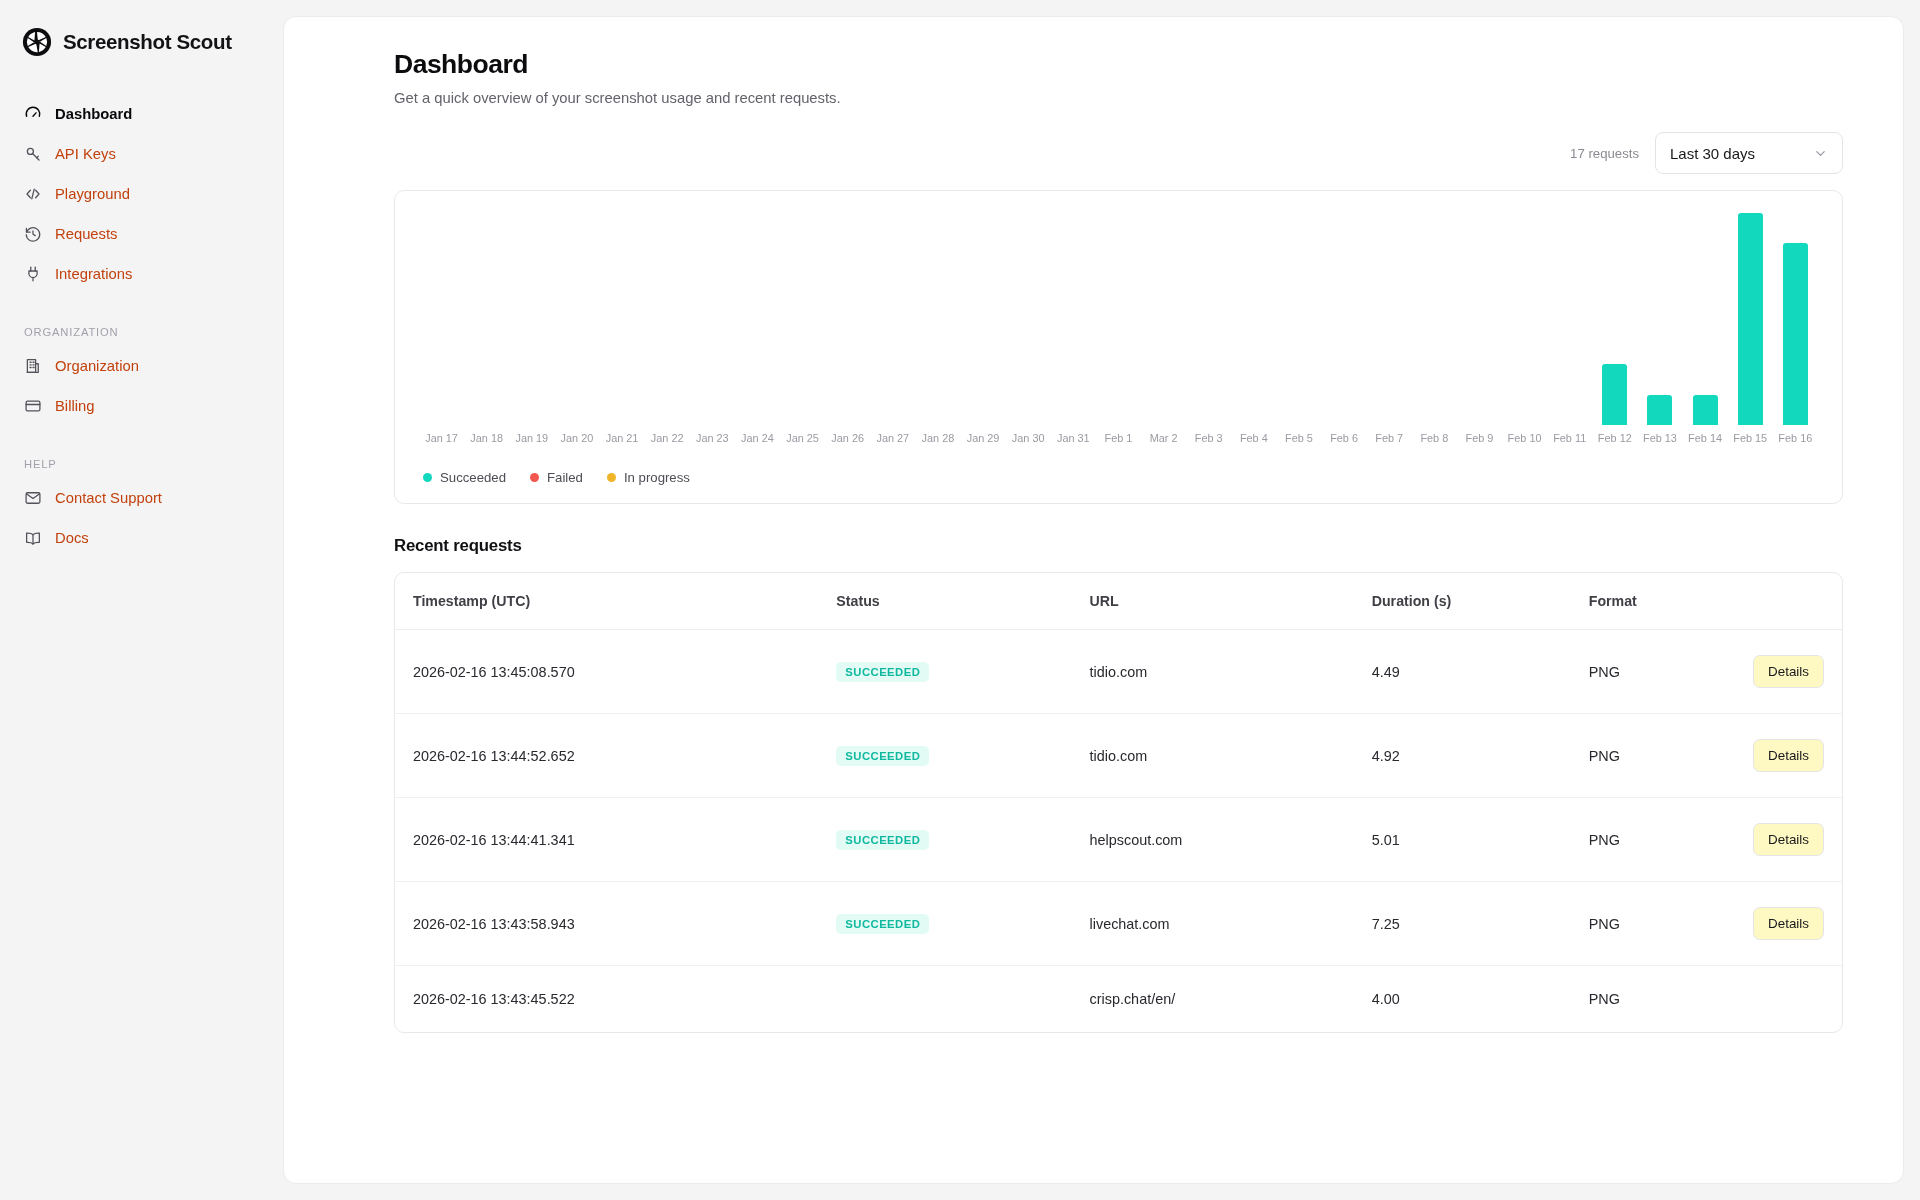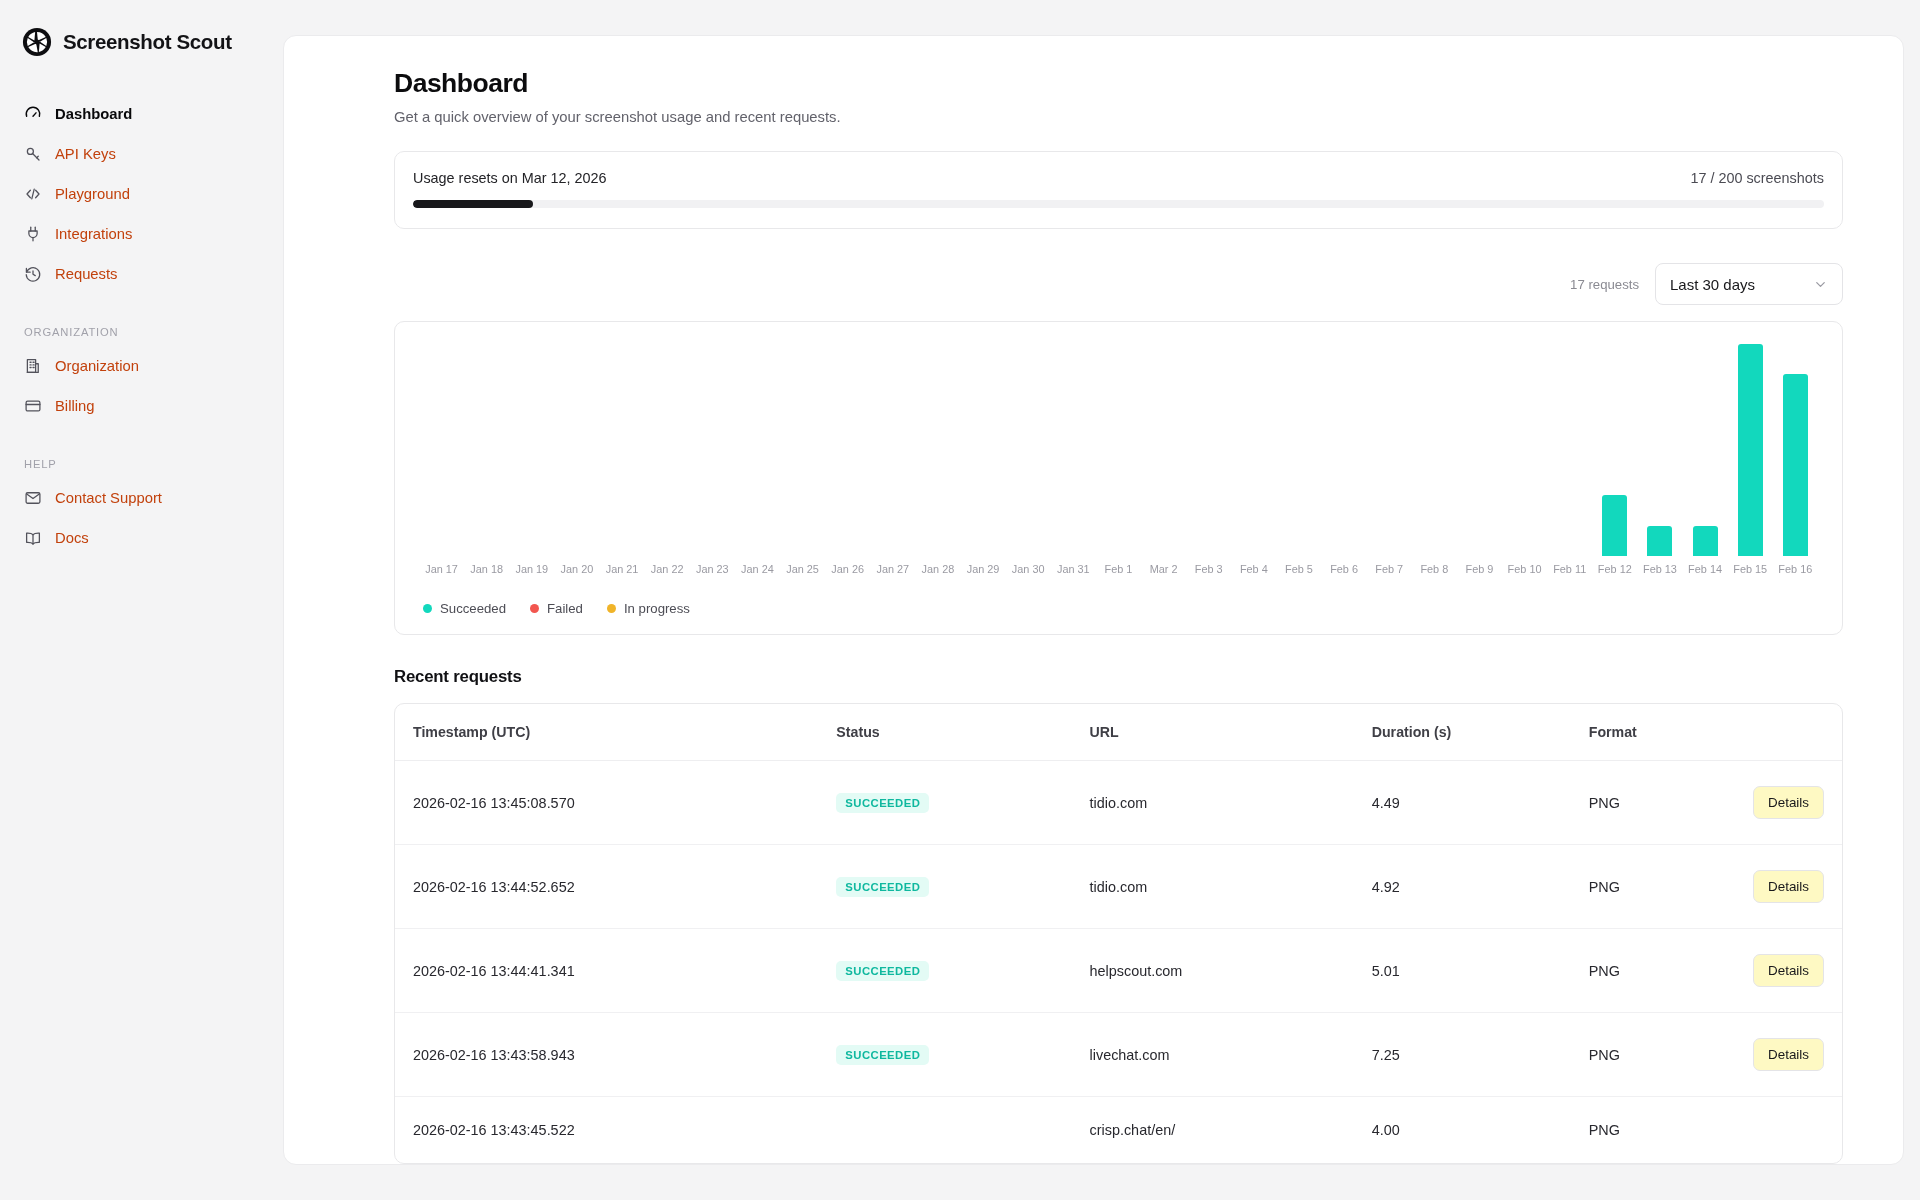"Screenshot Scout" #app { align-items: center -> none }
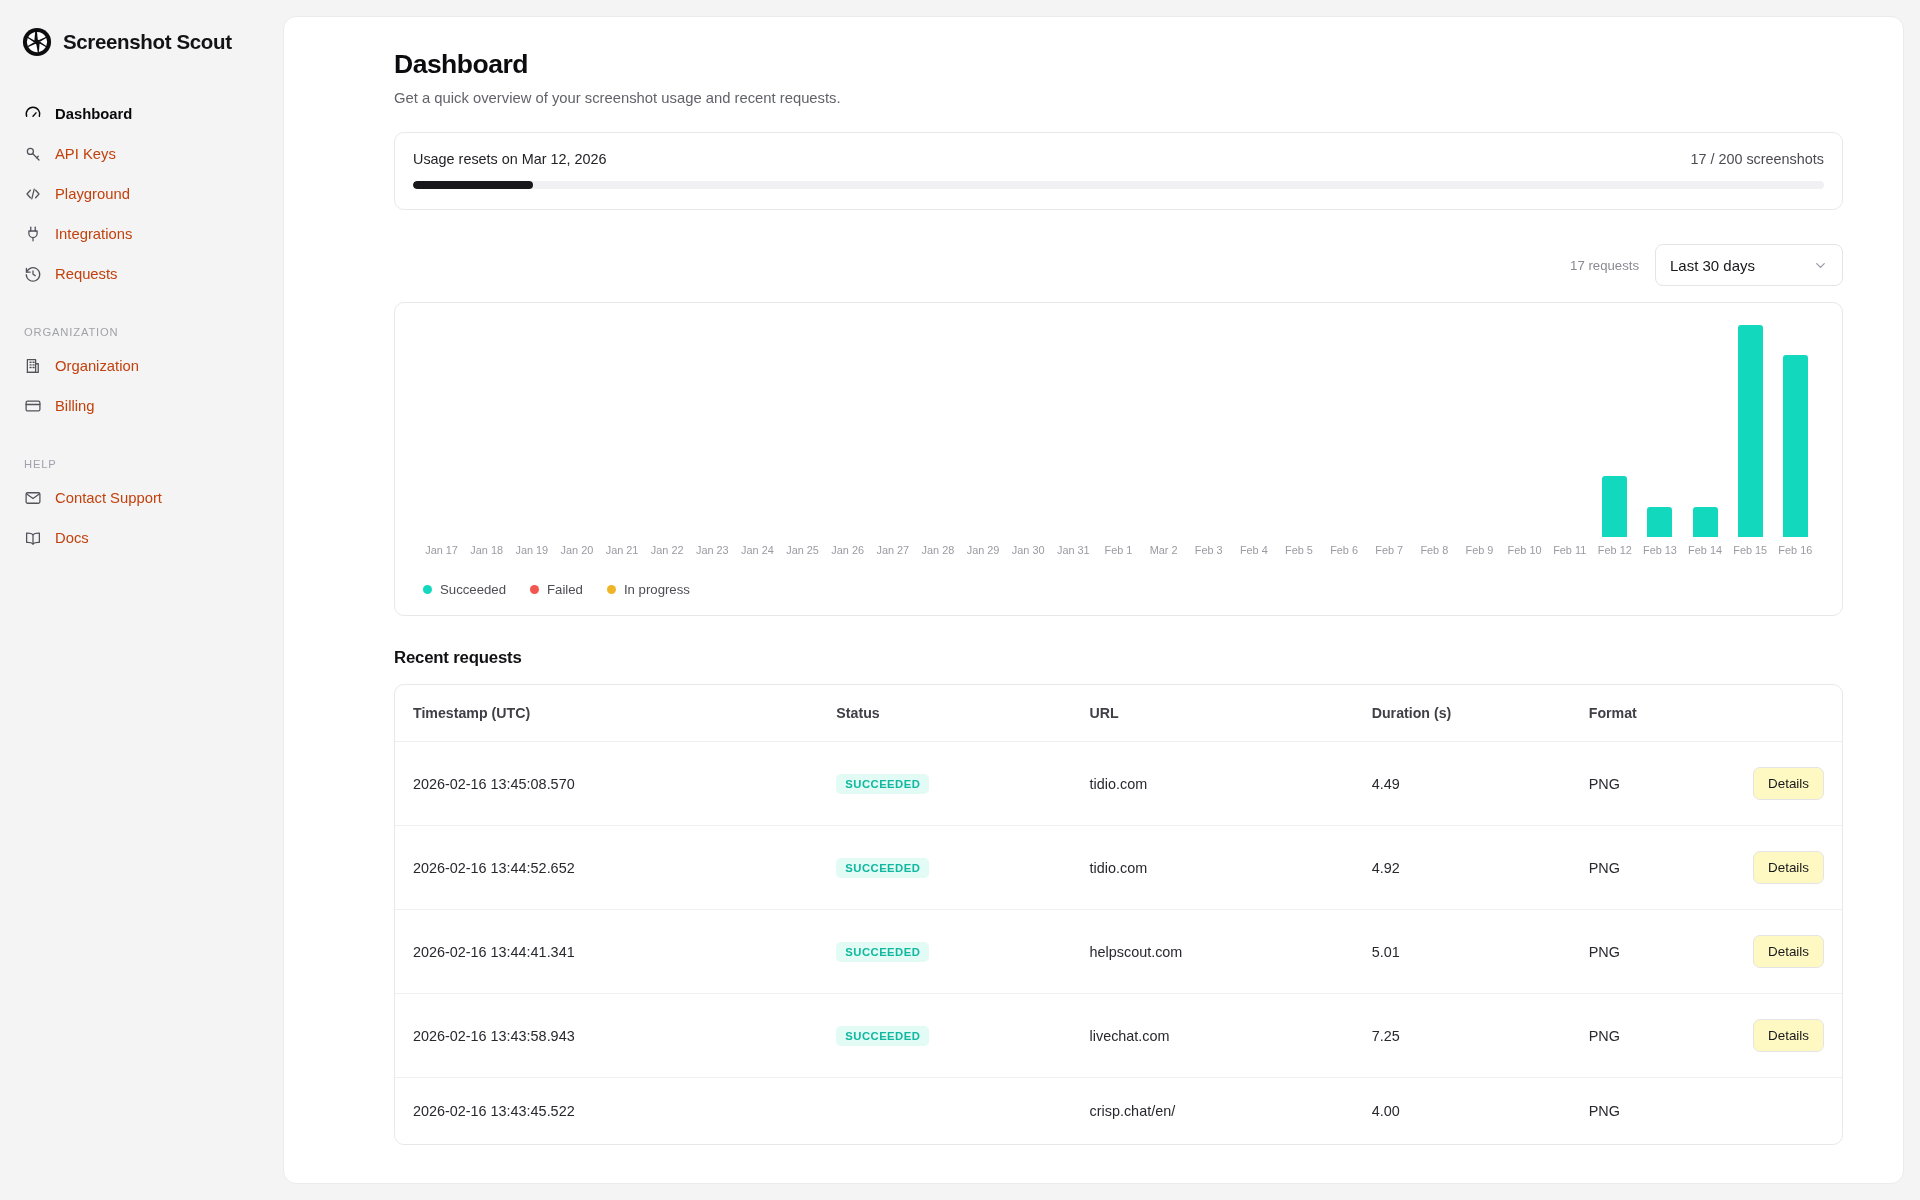"Usage resets on Mar 12," div.usage { html: <div> <div> <span>Usage resets on Mar 12, 2026</span> <span>17 / 200 screenshots</span> </div> <div> <div></div> </div> </div> -> none }
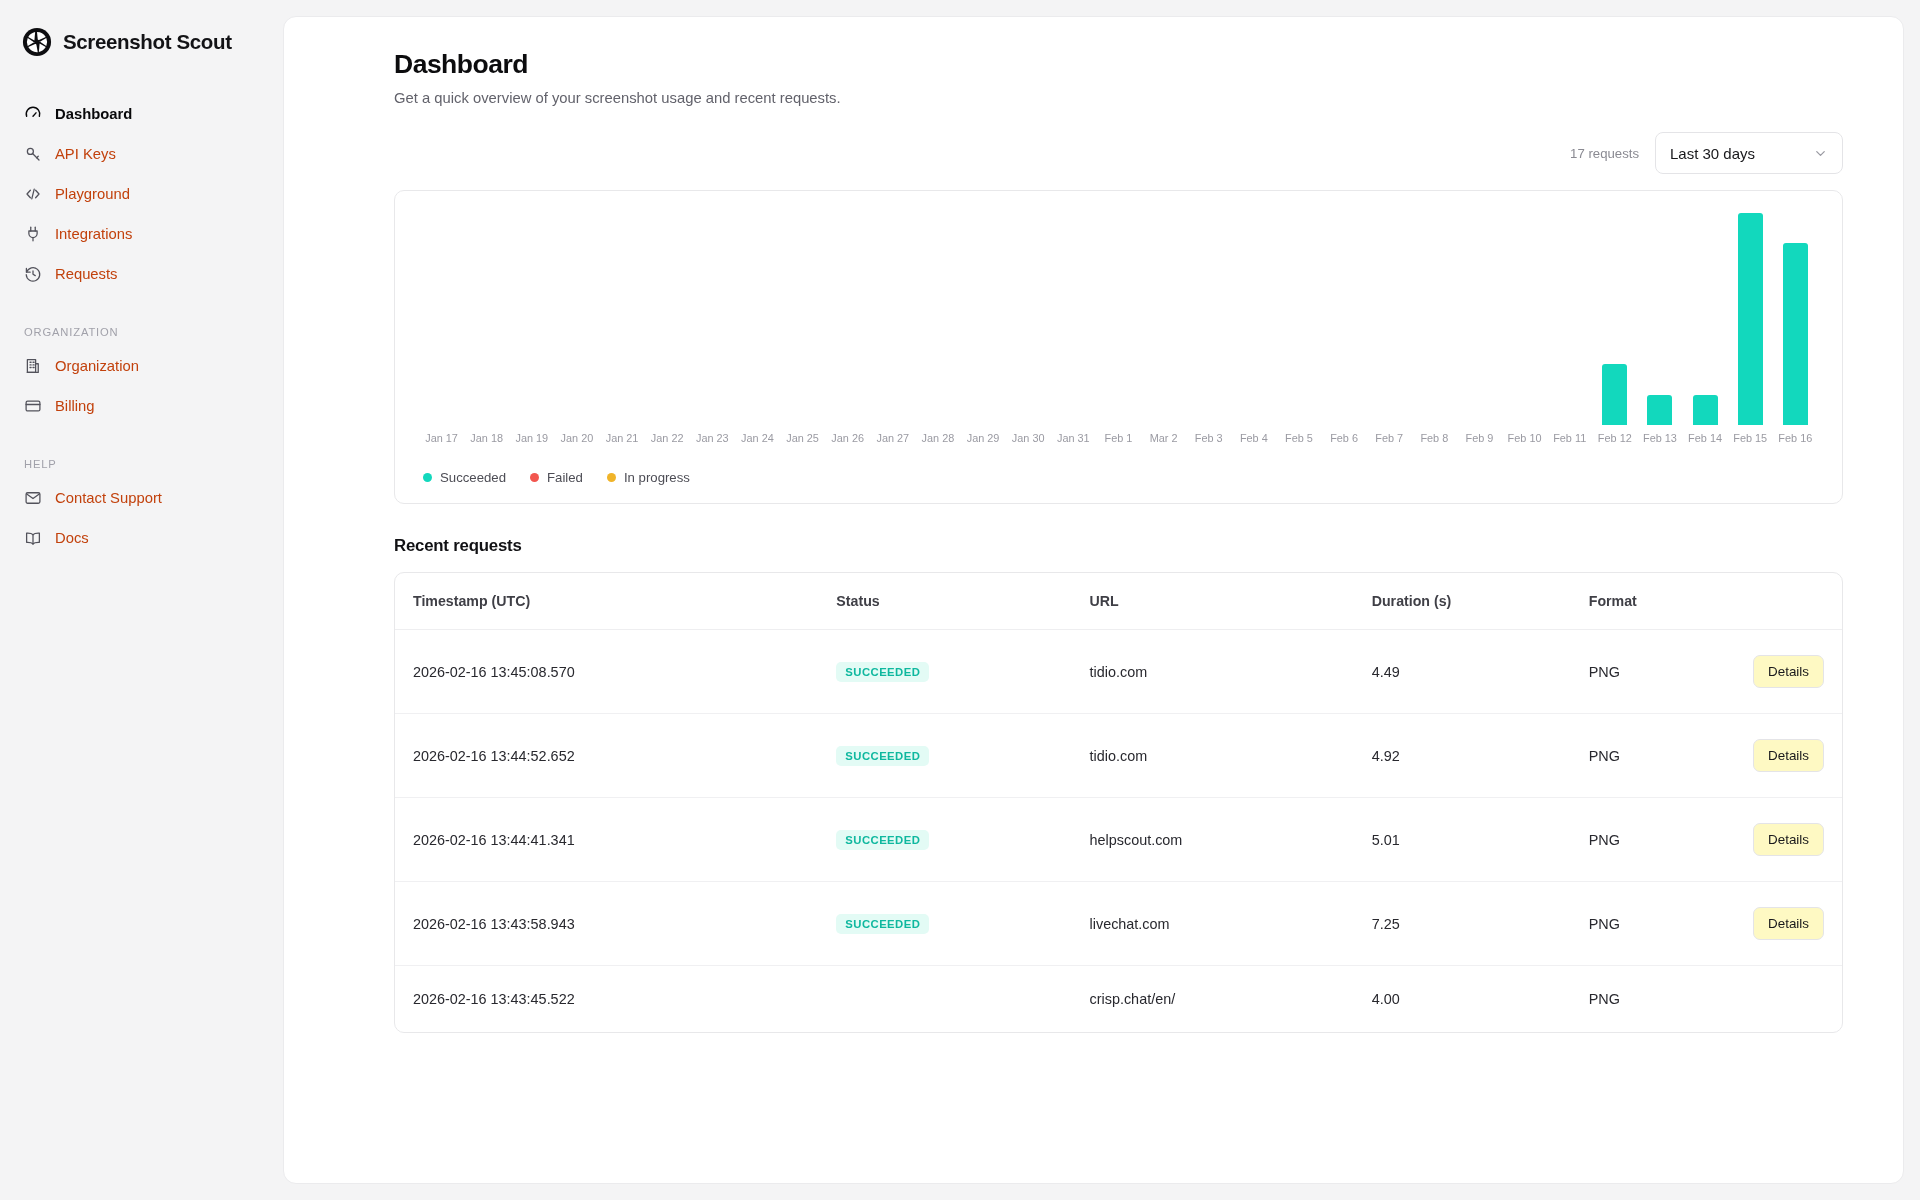"Integrations" div.nav-item { order: before "Requests" -> after "Requests" }
